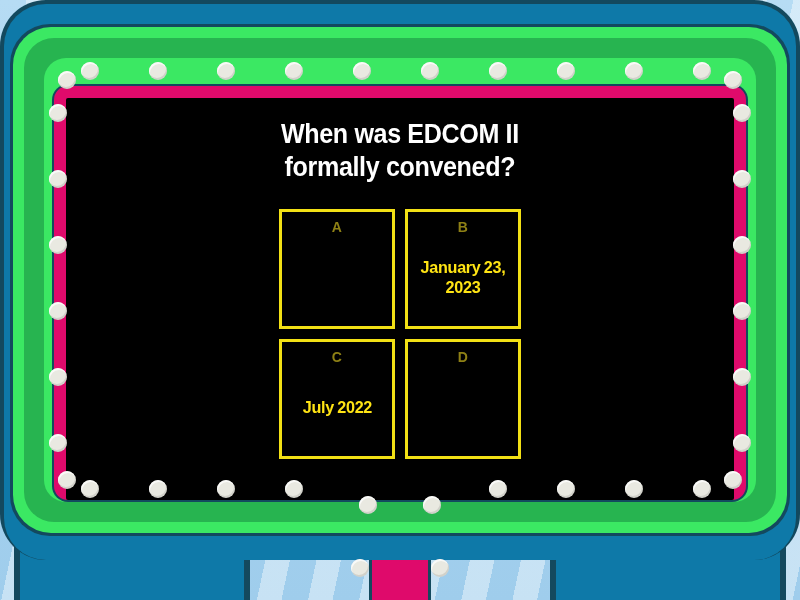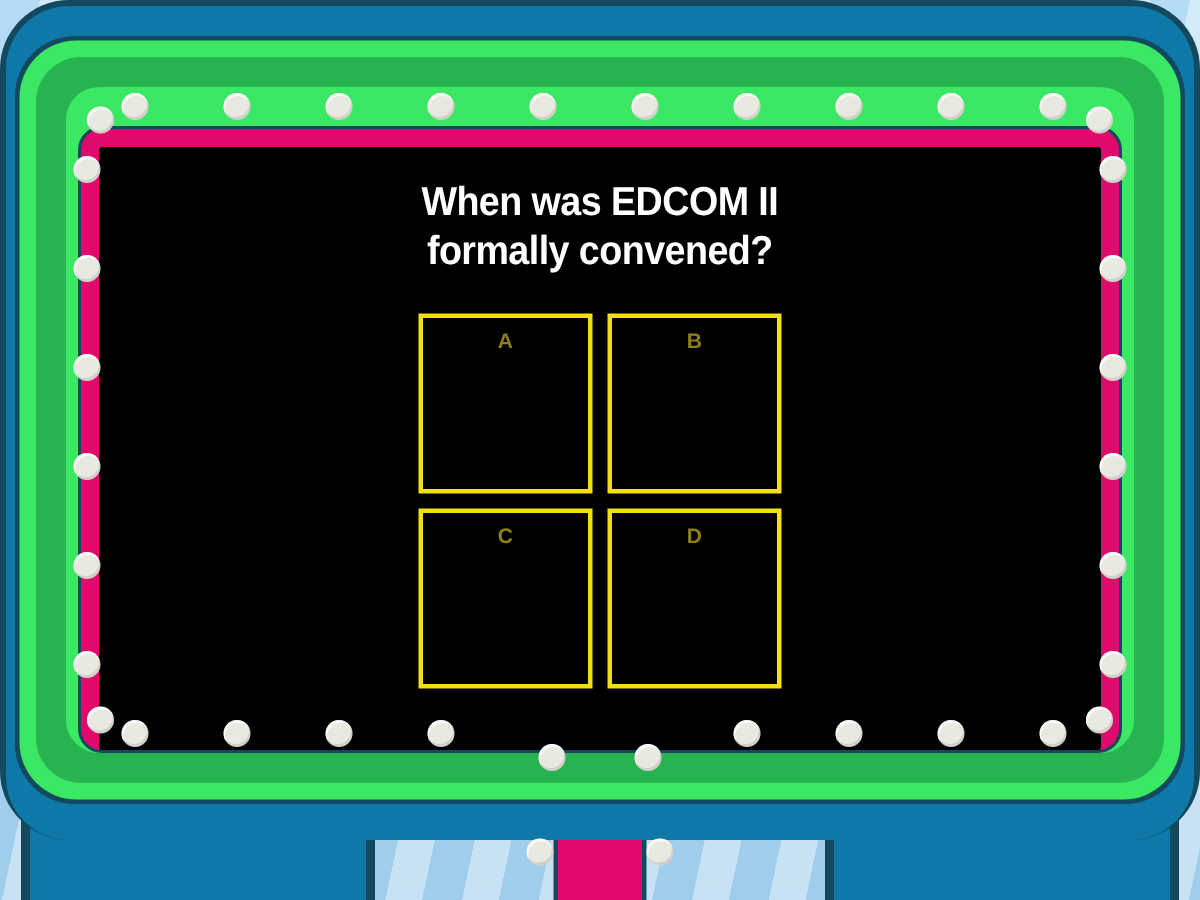"January 23, 2023" div.answer-body { html: none -> <div> <div>January 23, 2023</div> </div> }
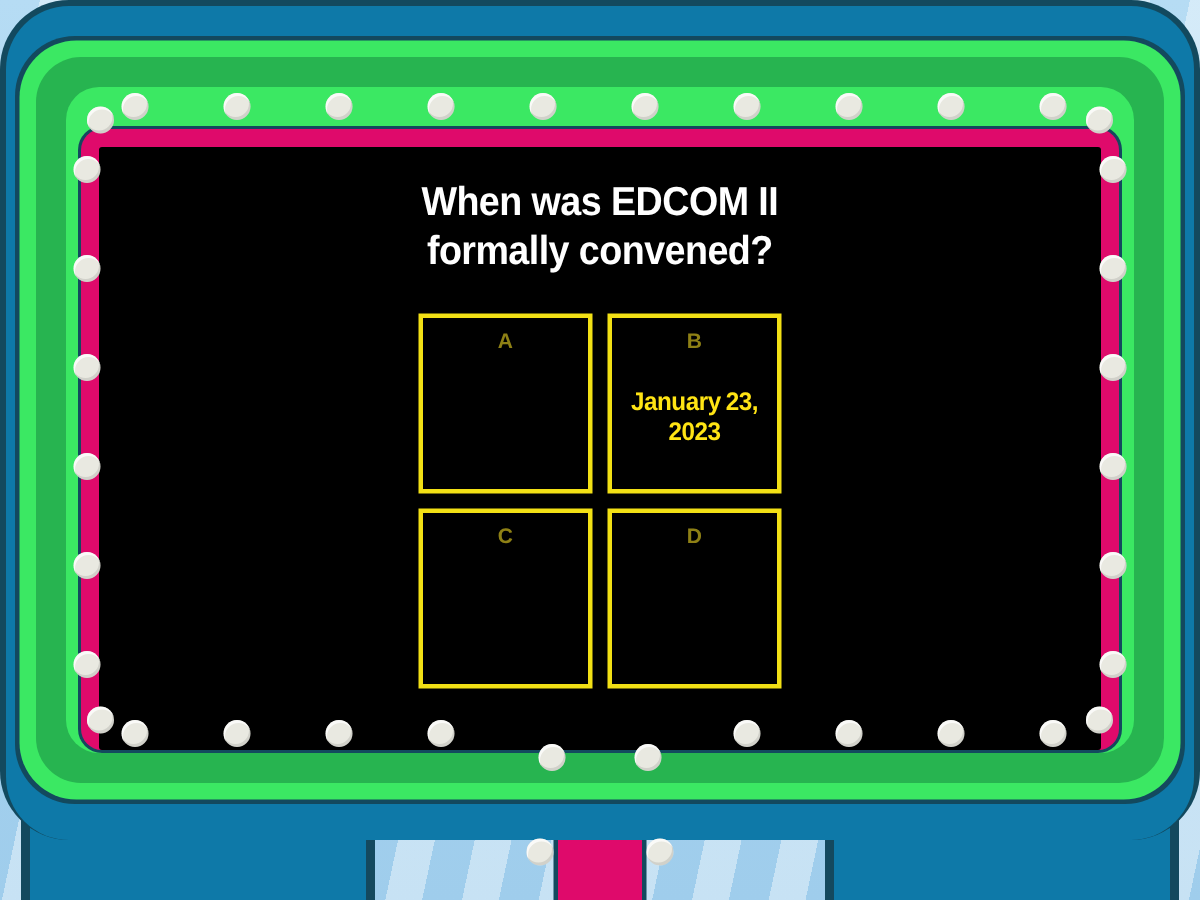"July 2022" div.answer-body { html: none -> <div> <div>July 2022</div> </div> }
